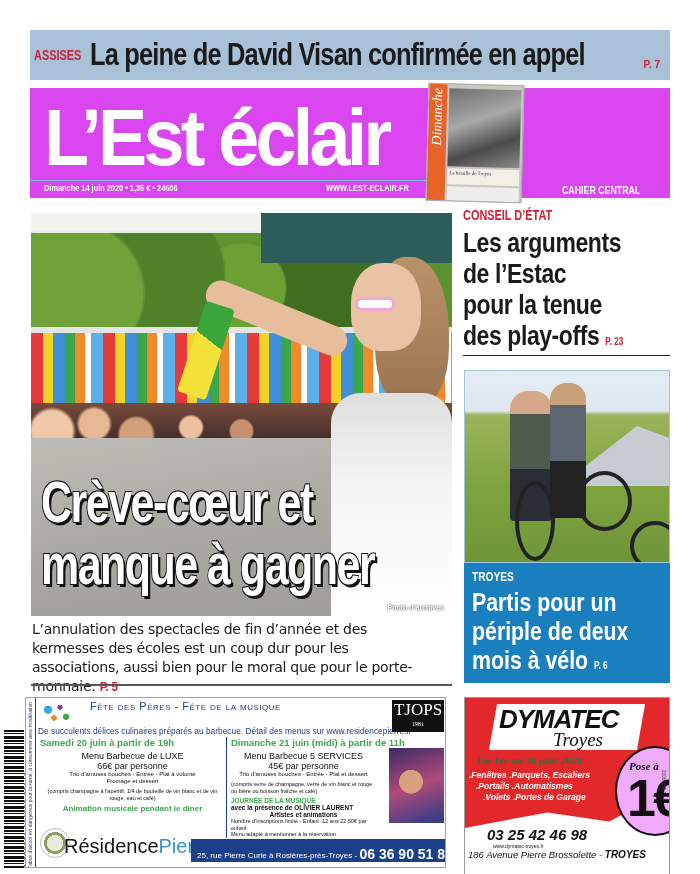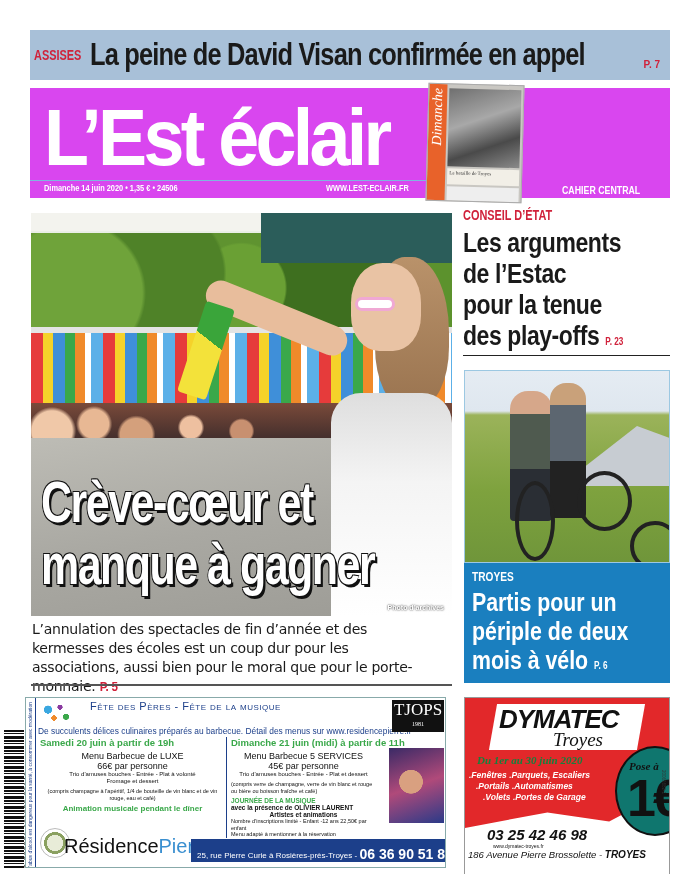"Pose à" .ad-dym .pose { background: #0f766e -> #f0abfc }
